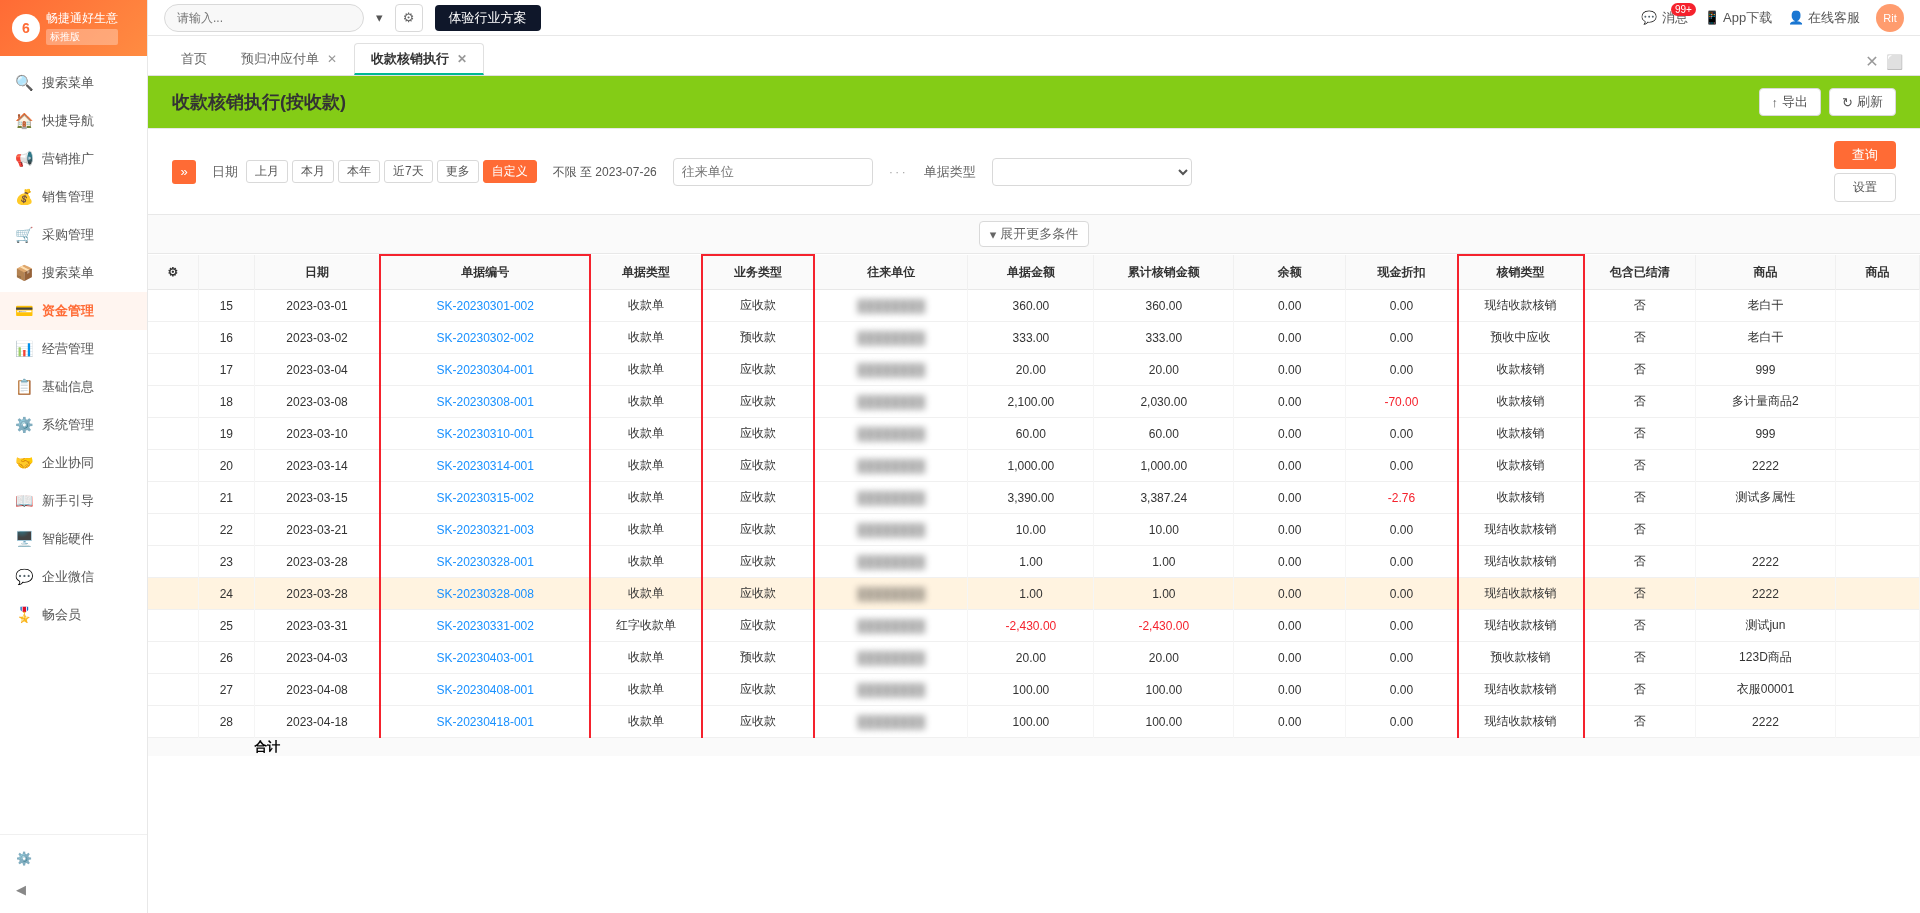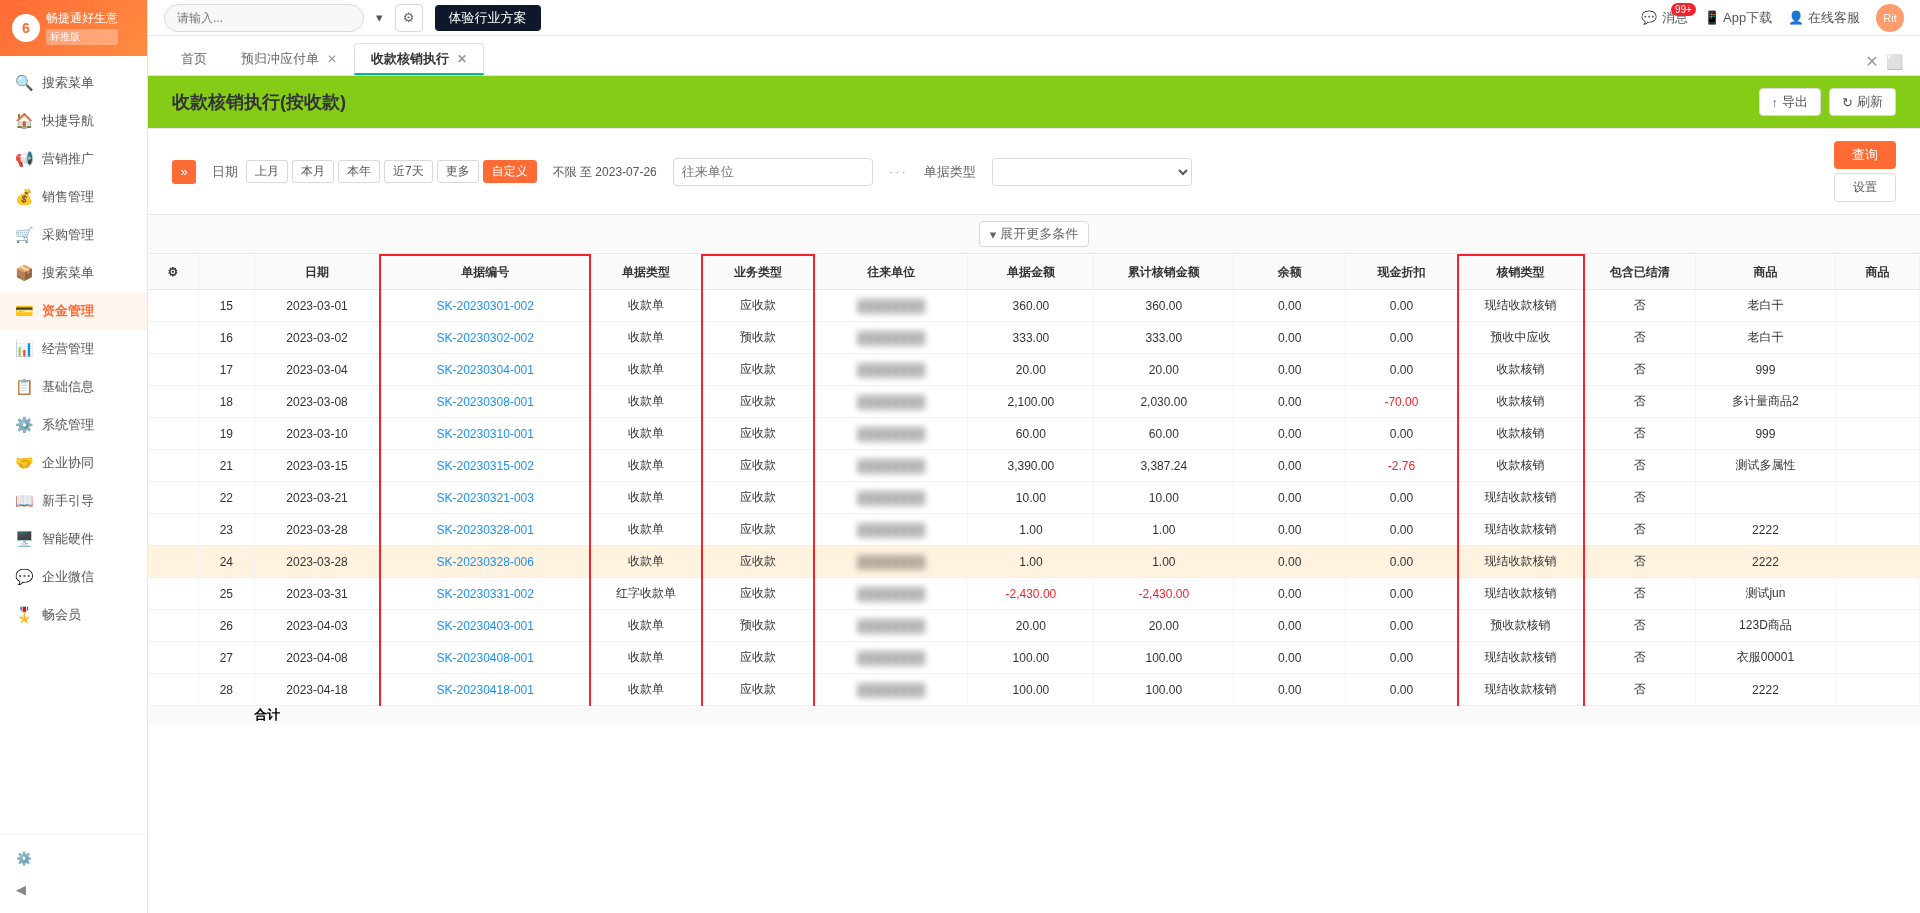"20" tr { html: none -> <tr> <td></td> <td>20</td> <td>2023-03-14</td> <td>SK-20230314-001</td> <td>收款单</td> <td>应收款</td> <td>████████</td> <td>1,000.00</td> <td>1,000.00</td> <td>0.00</td> <td>0.00</td> <td>收款核销</td> <td>否</td> <td>2222</td> <td></td> </tr> }
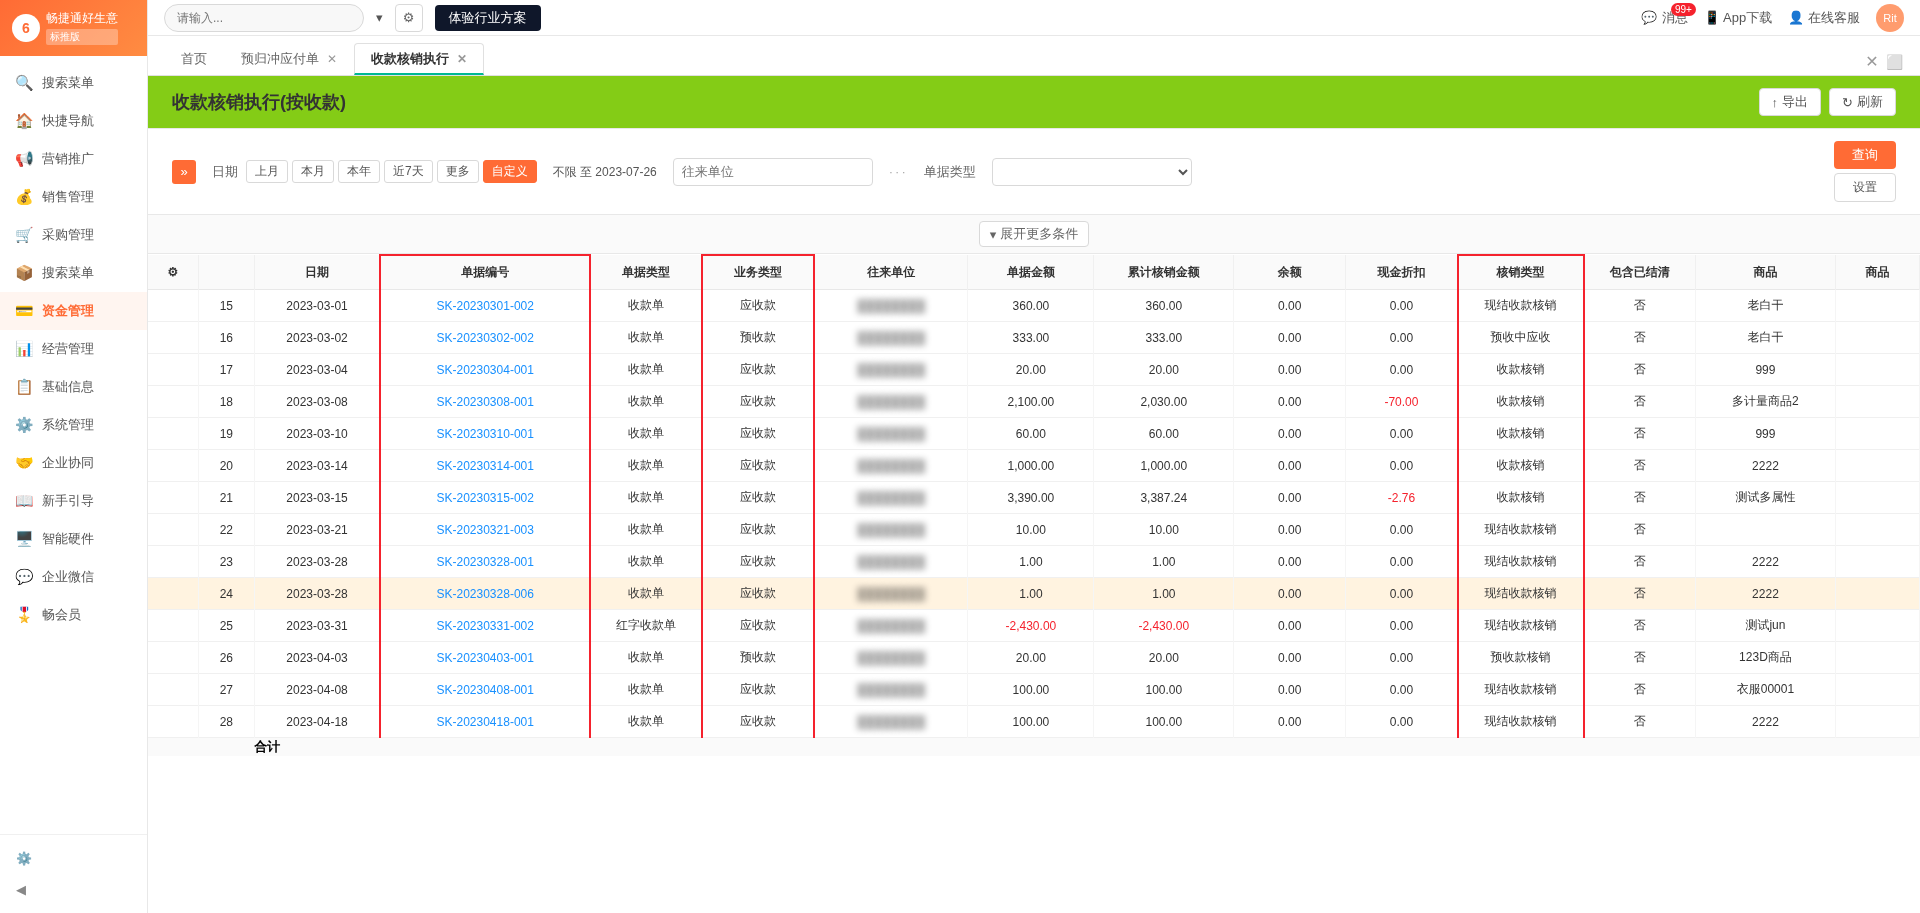"SK-20230328-006" td.link { text: SK-20230328-006 -> SK-20230328-008 }
